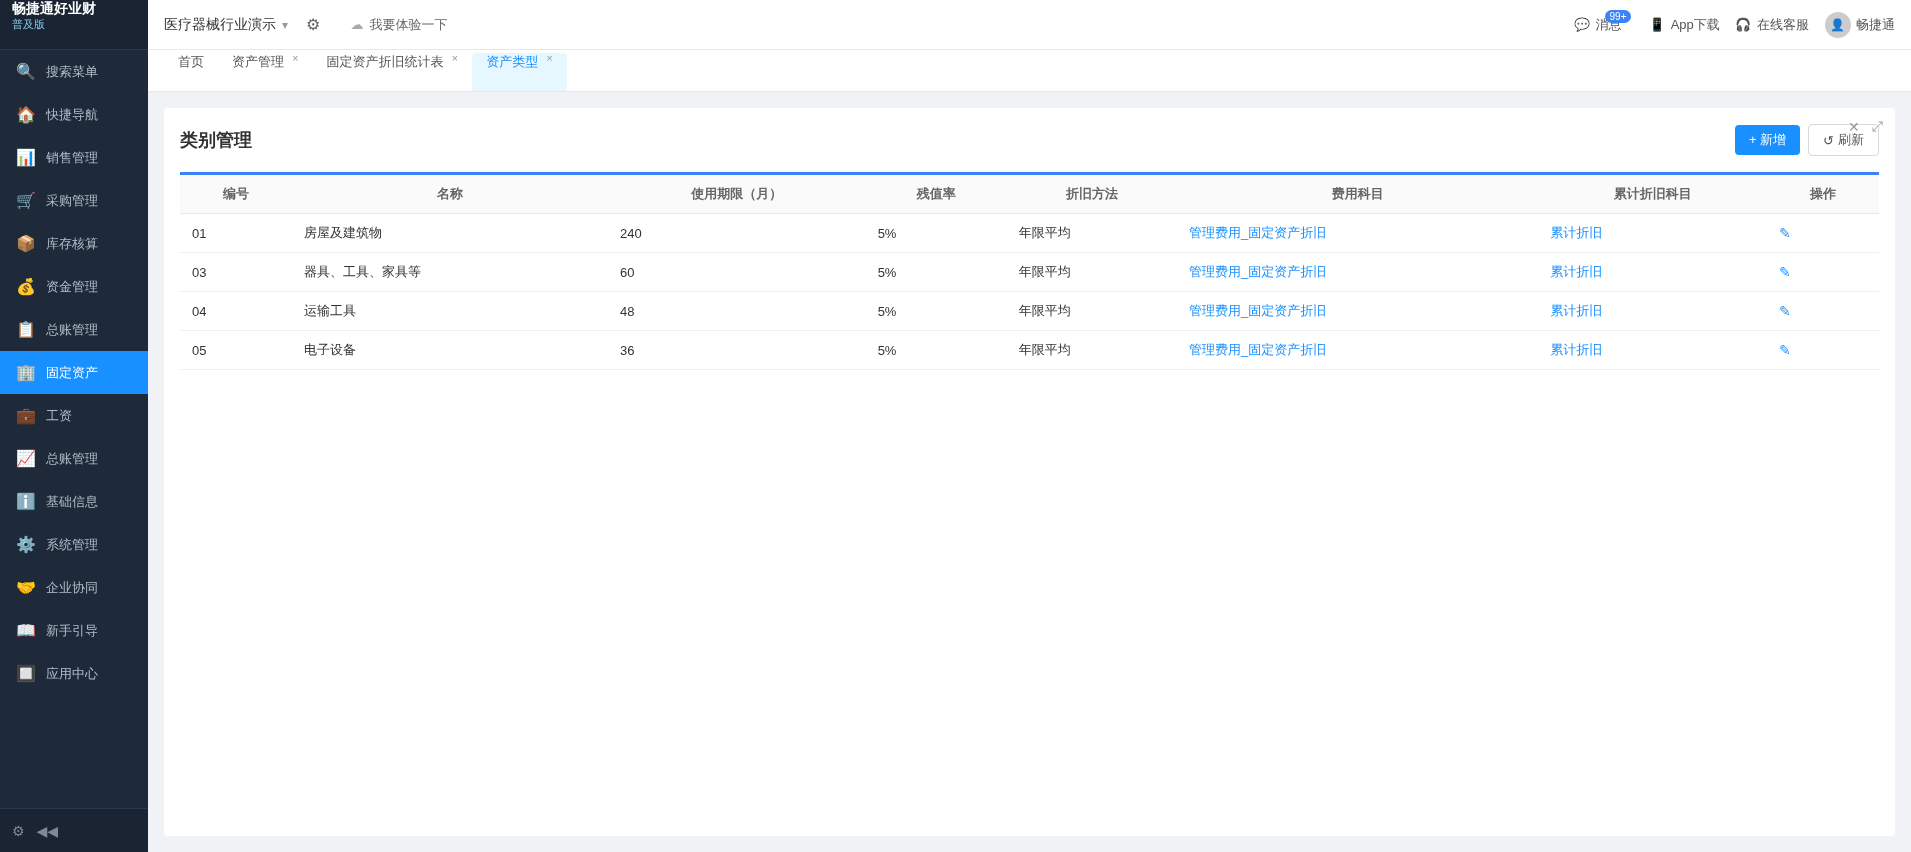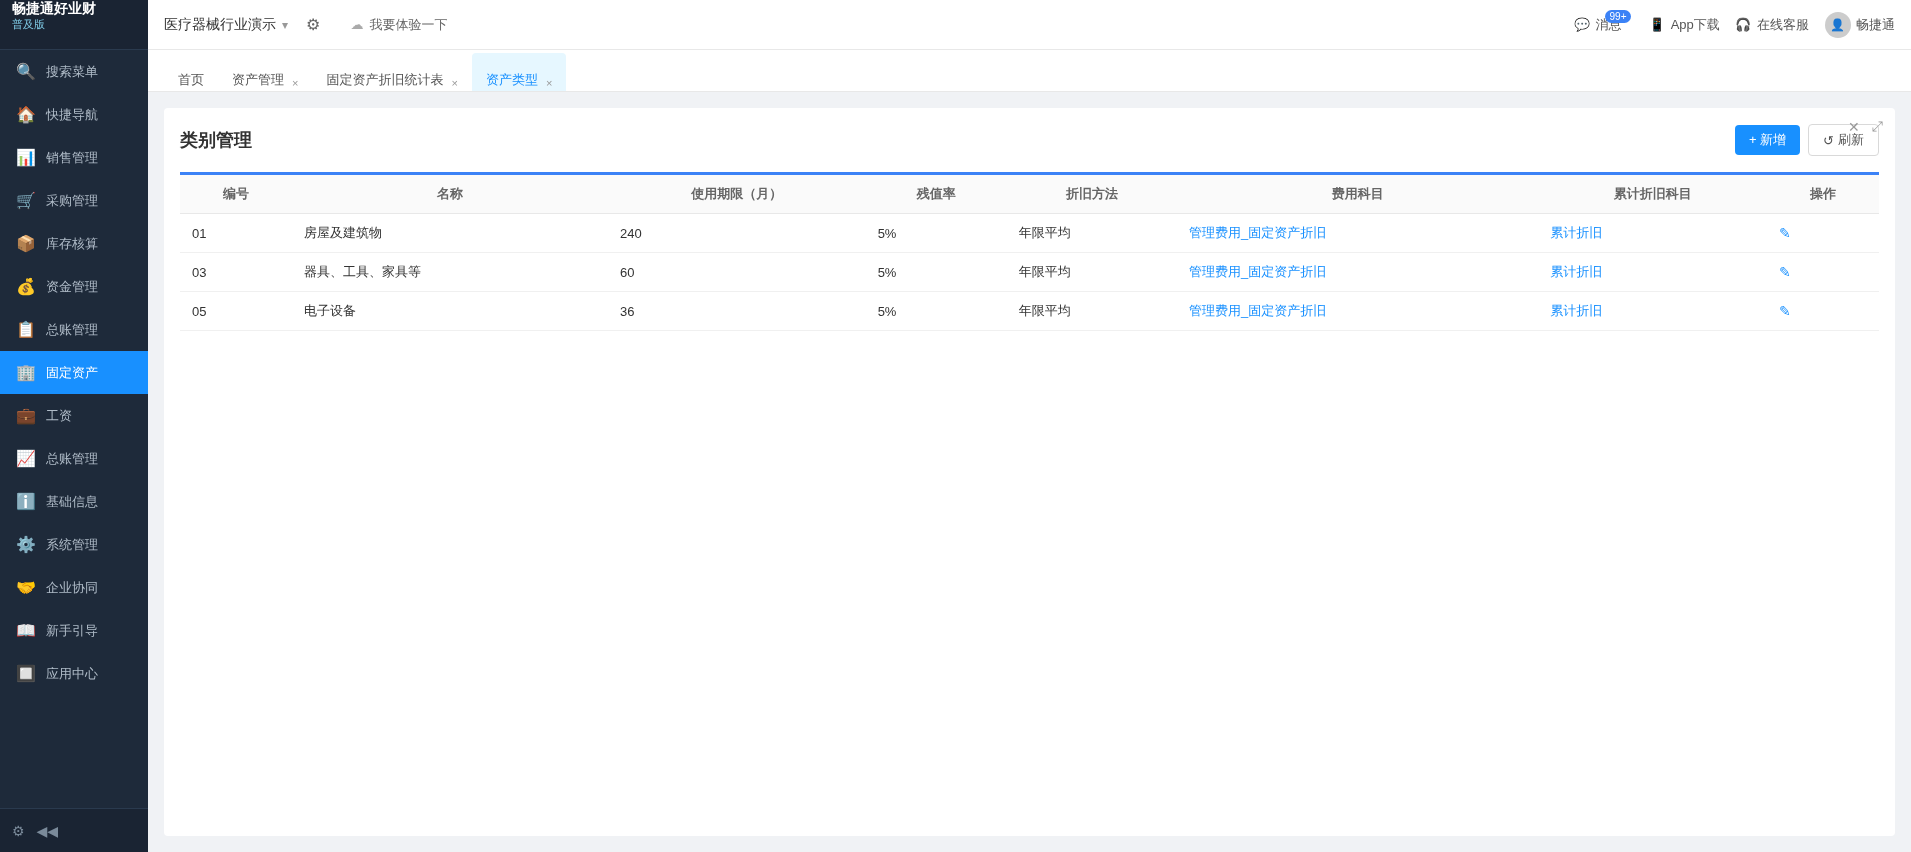"首页" .tab-item { align-items: flex-end -> flex-start; font-family: none -> Liberation Mono, monospace }
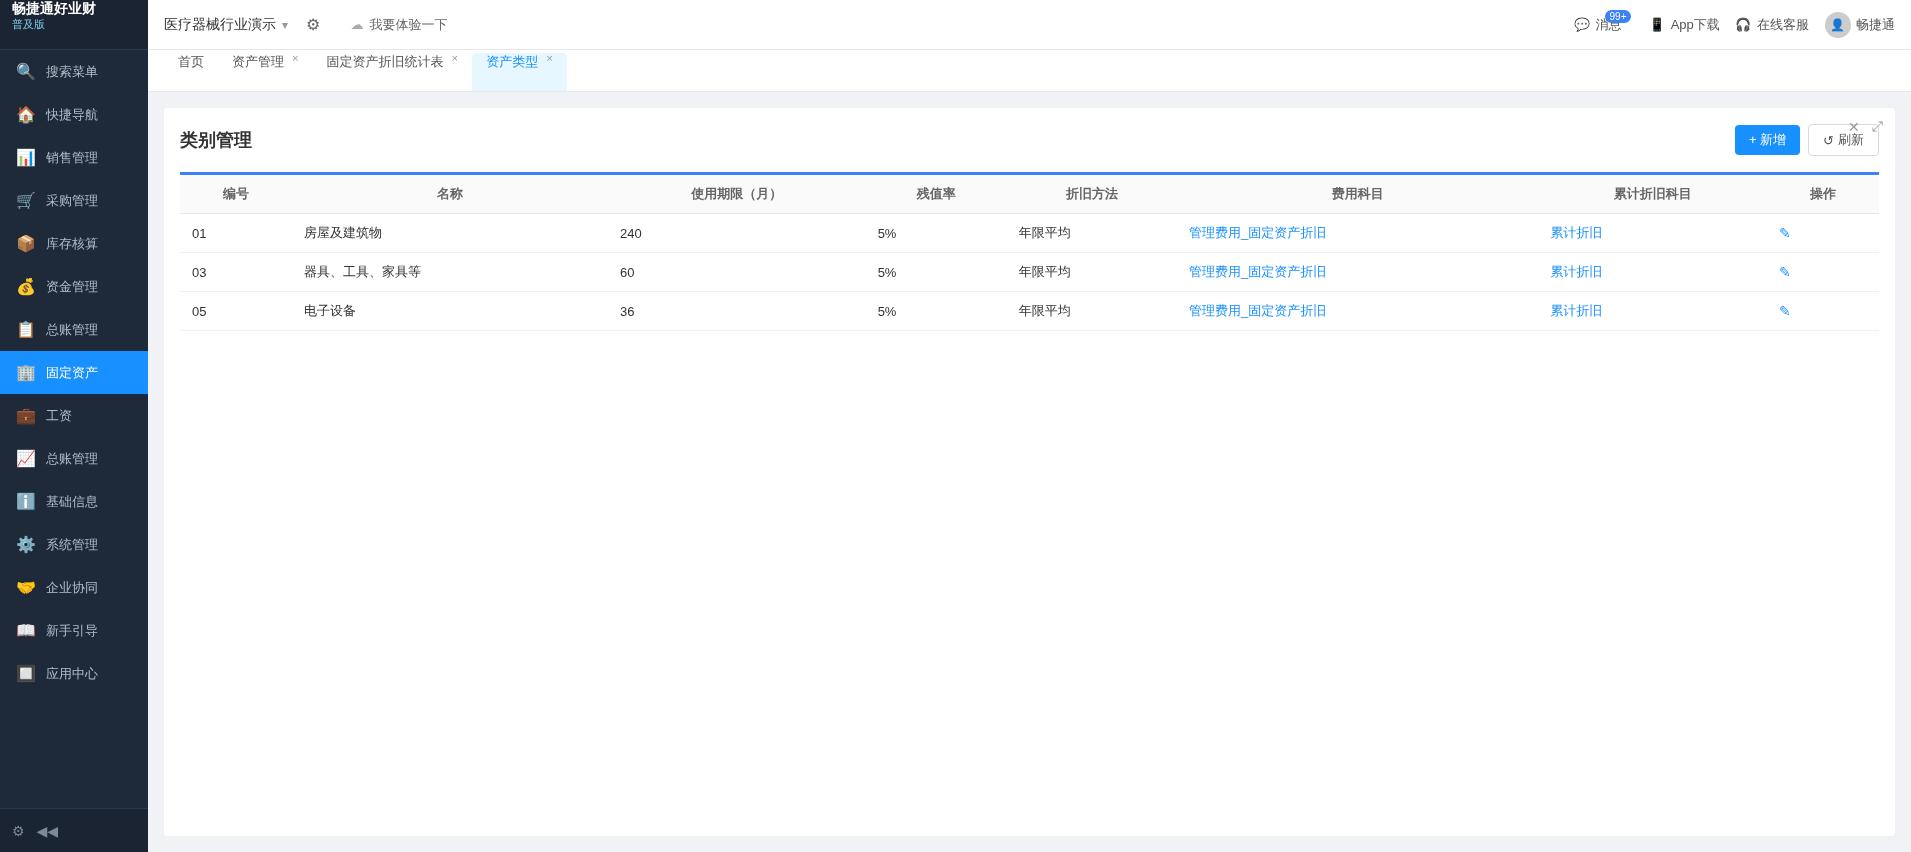"04" tr { html: none -> <tr> <td>04</td> <td>运输工具</td> <td>48</td> <td>5%</td> <td>年限平均</td> <td>管理费用_固定资产折旧</td> <td>累计折旧</td> <td><span>✎</span></td> </tr> }
